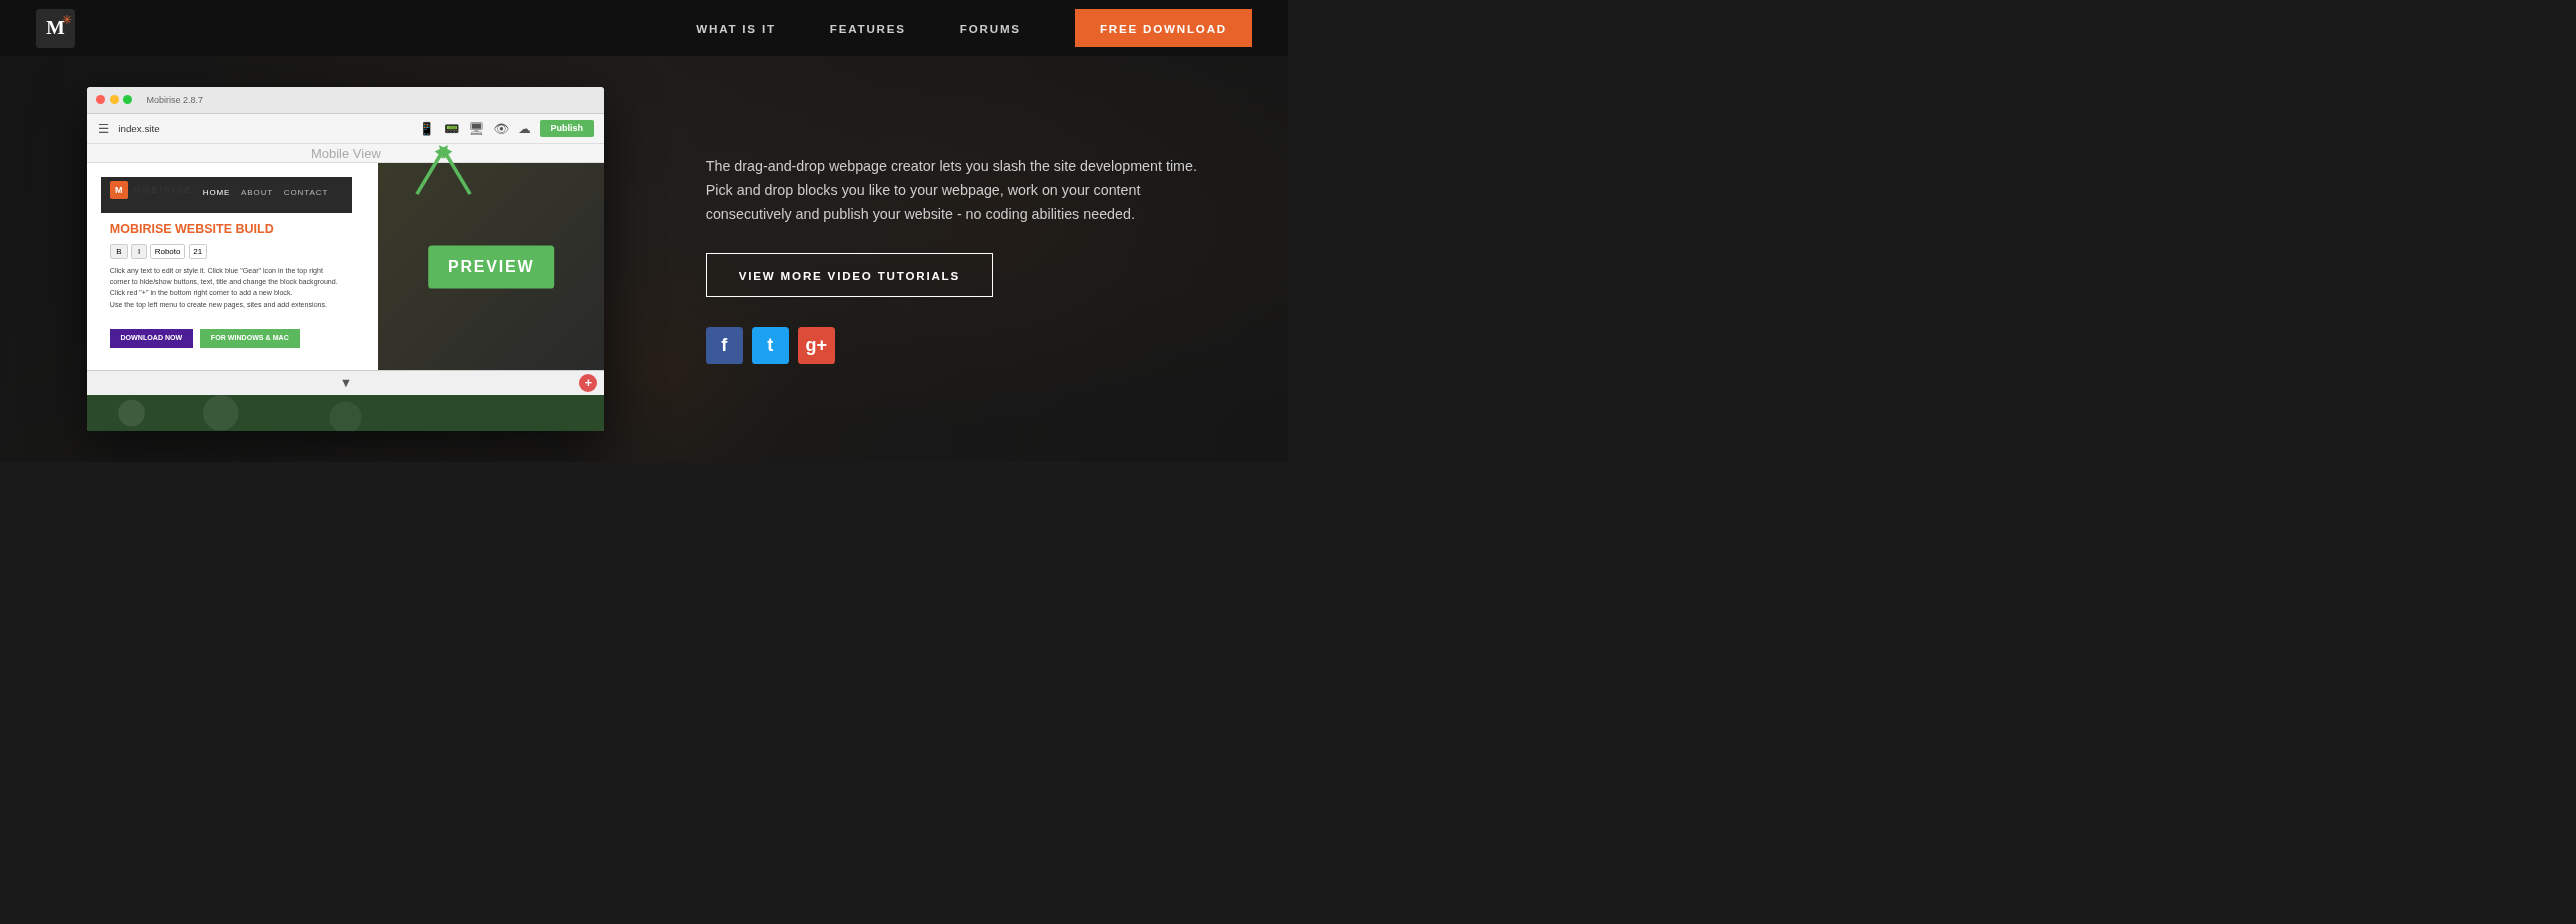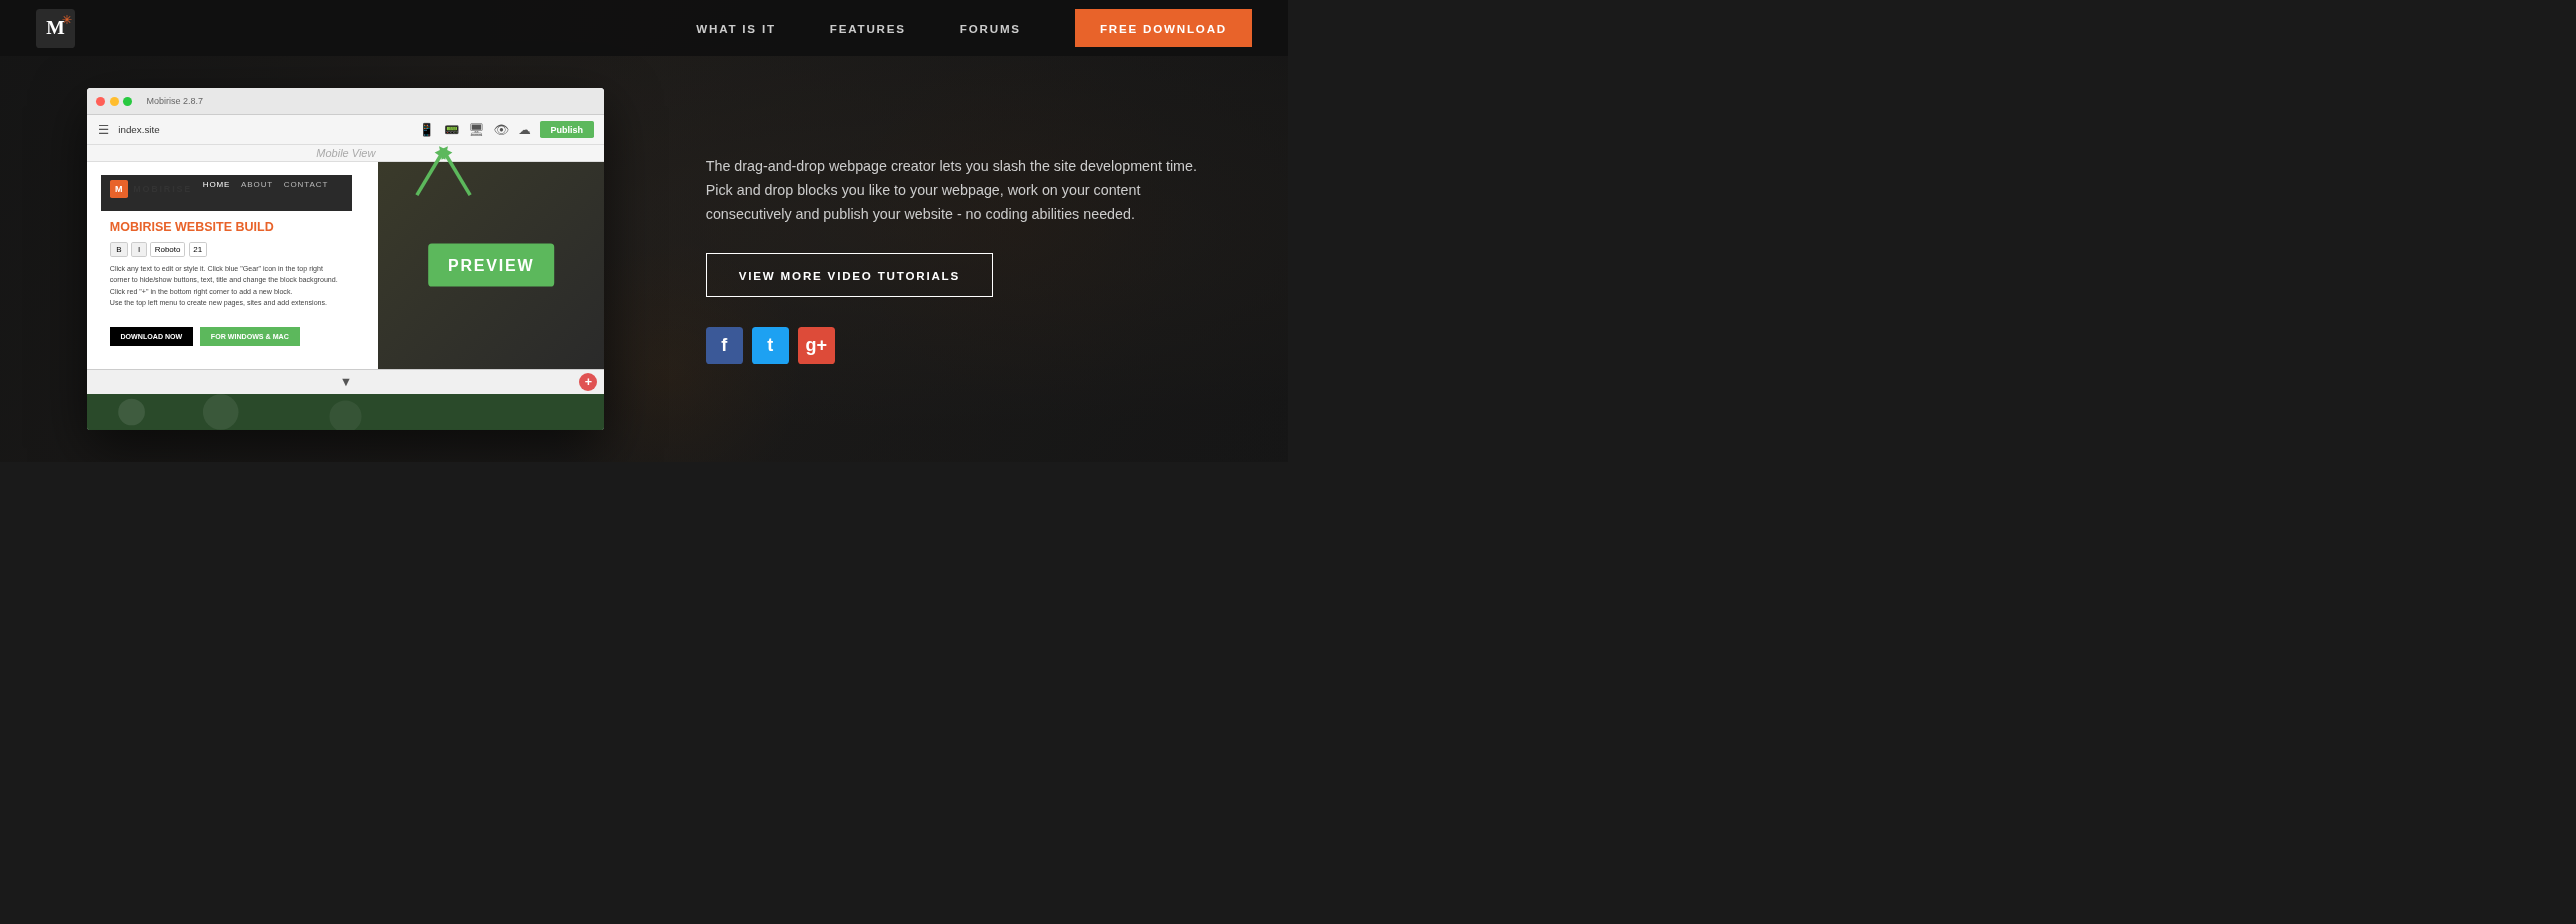"Mobile View" .mobile-view-label { font-size: 11px -> 13px; font-style: italic -> none }
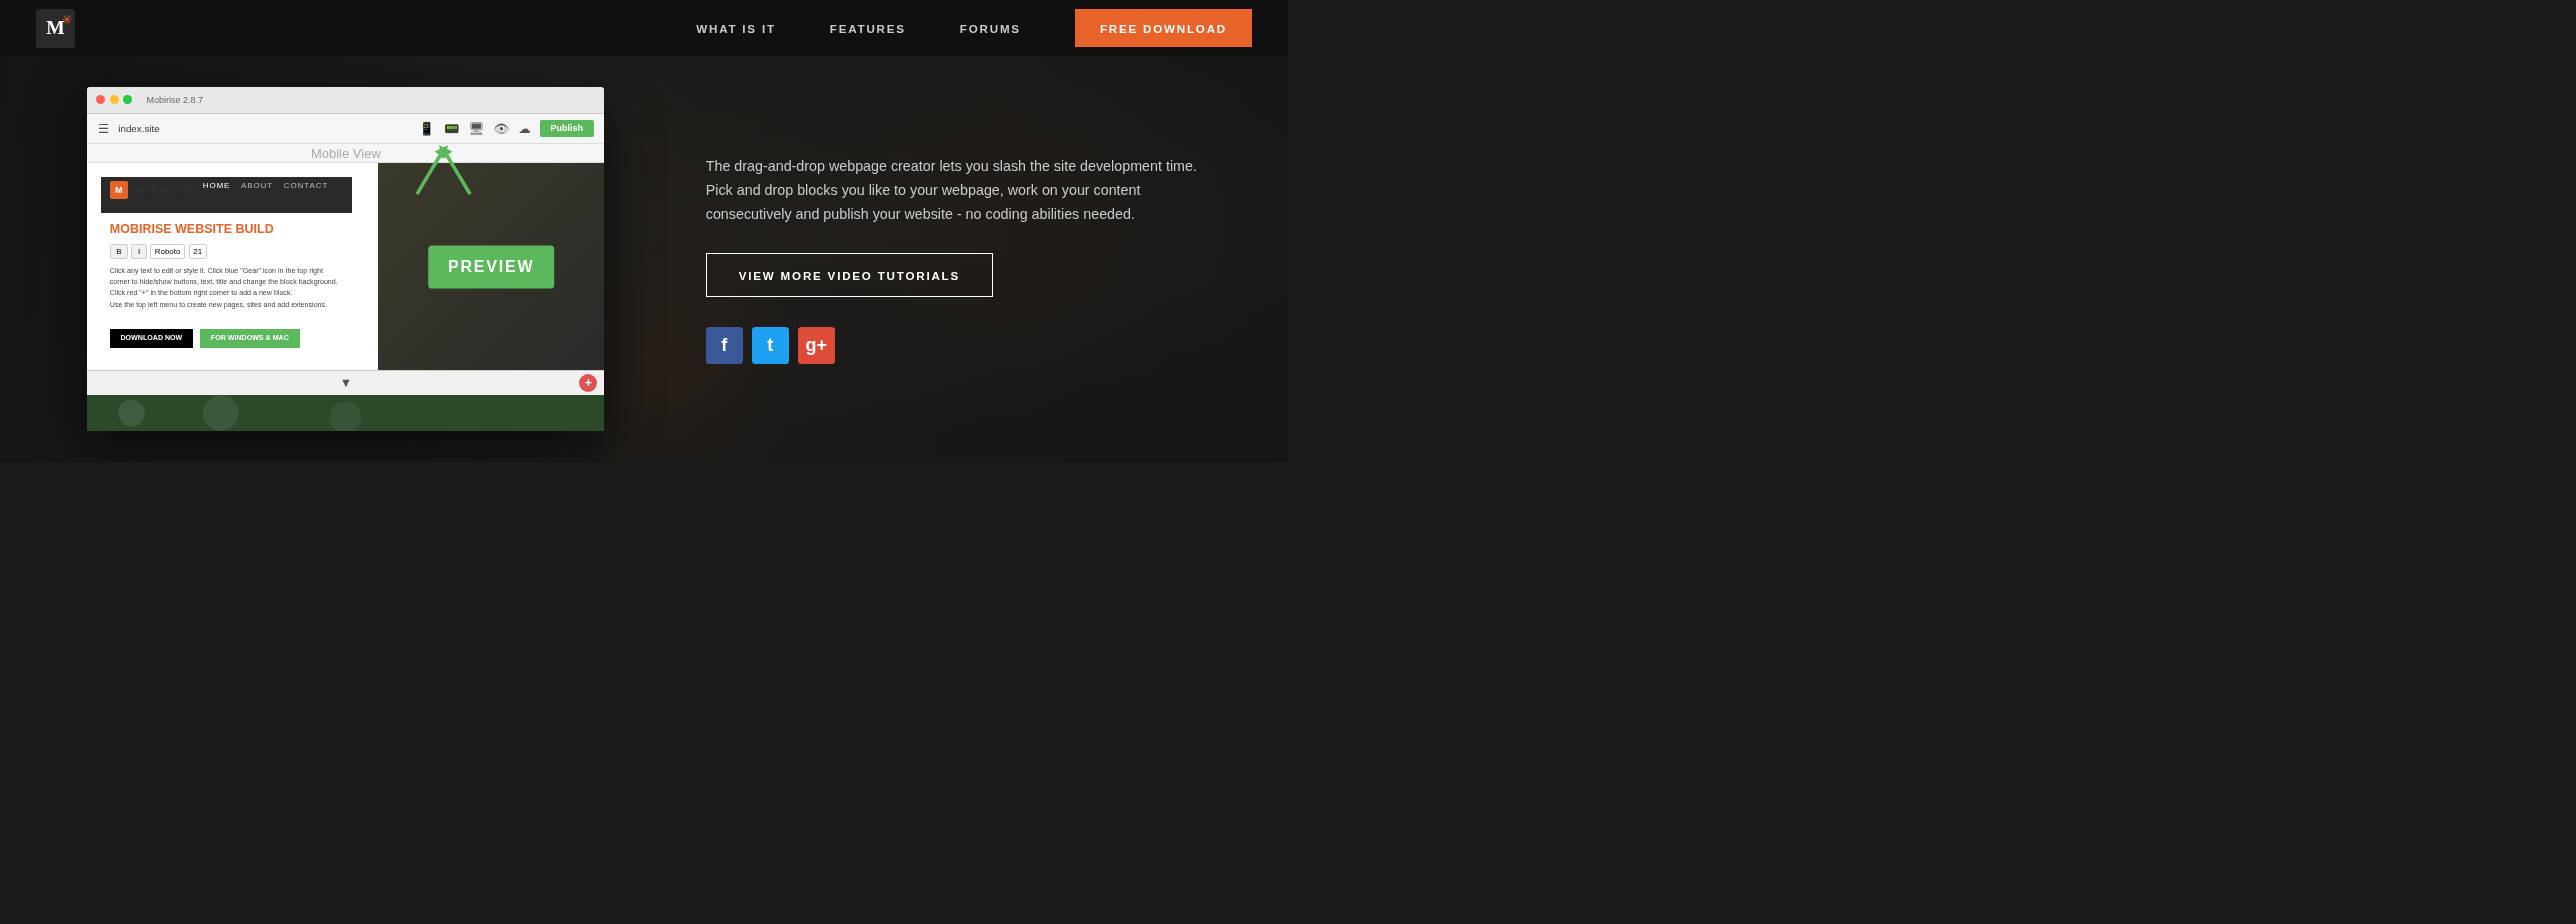"HOME" .inner-nav-item { margin-top: none -> 7px }
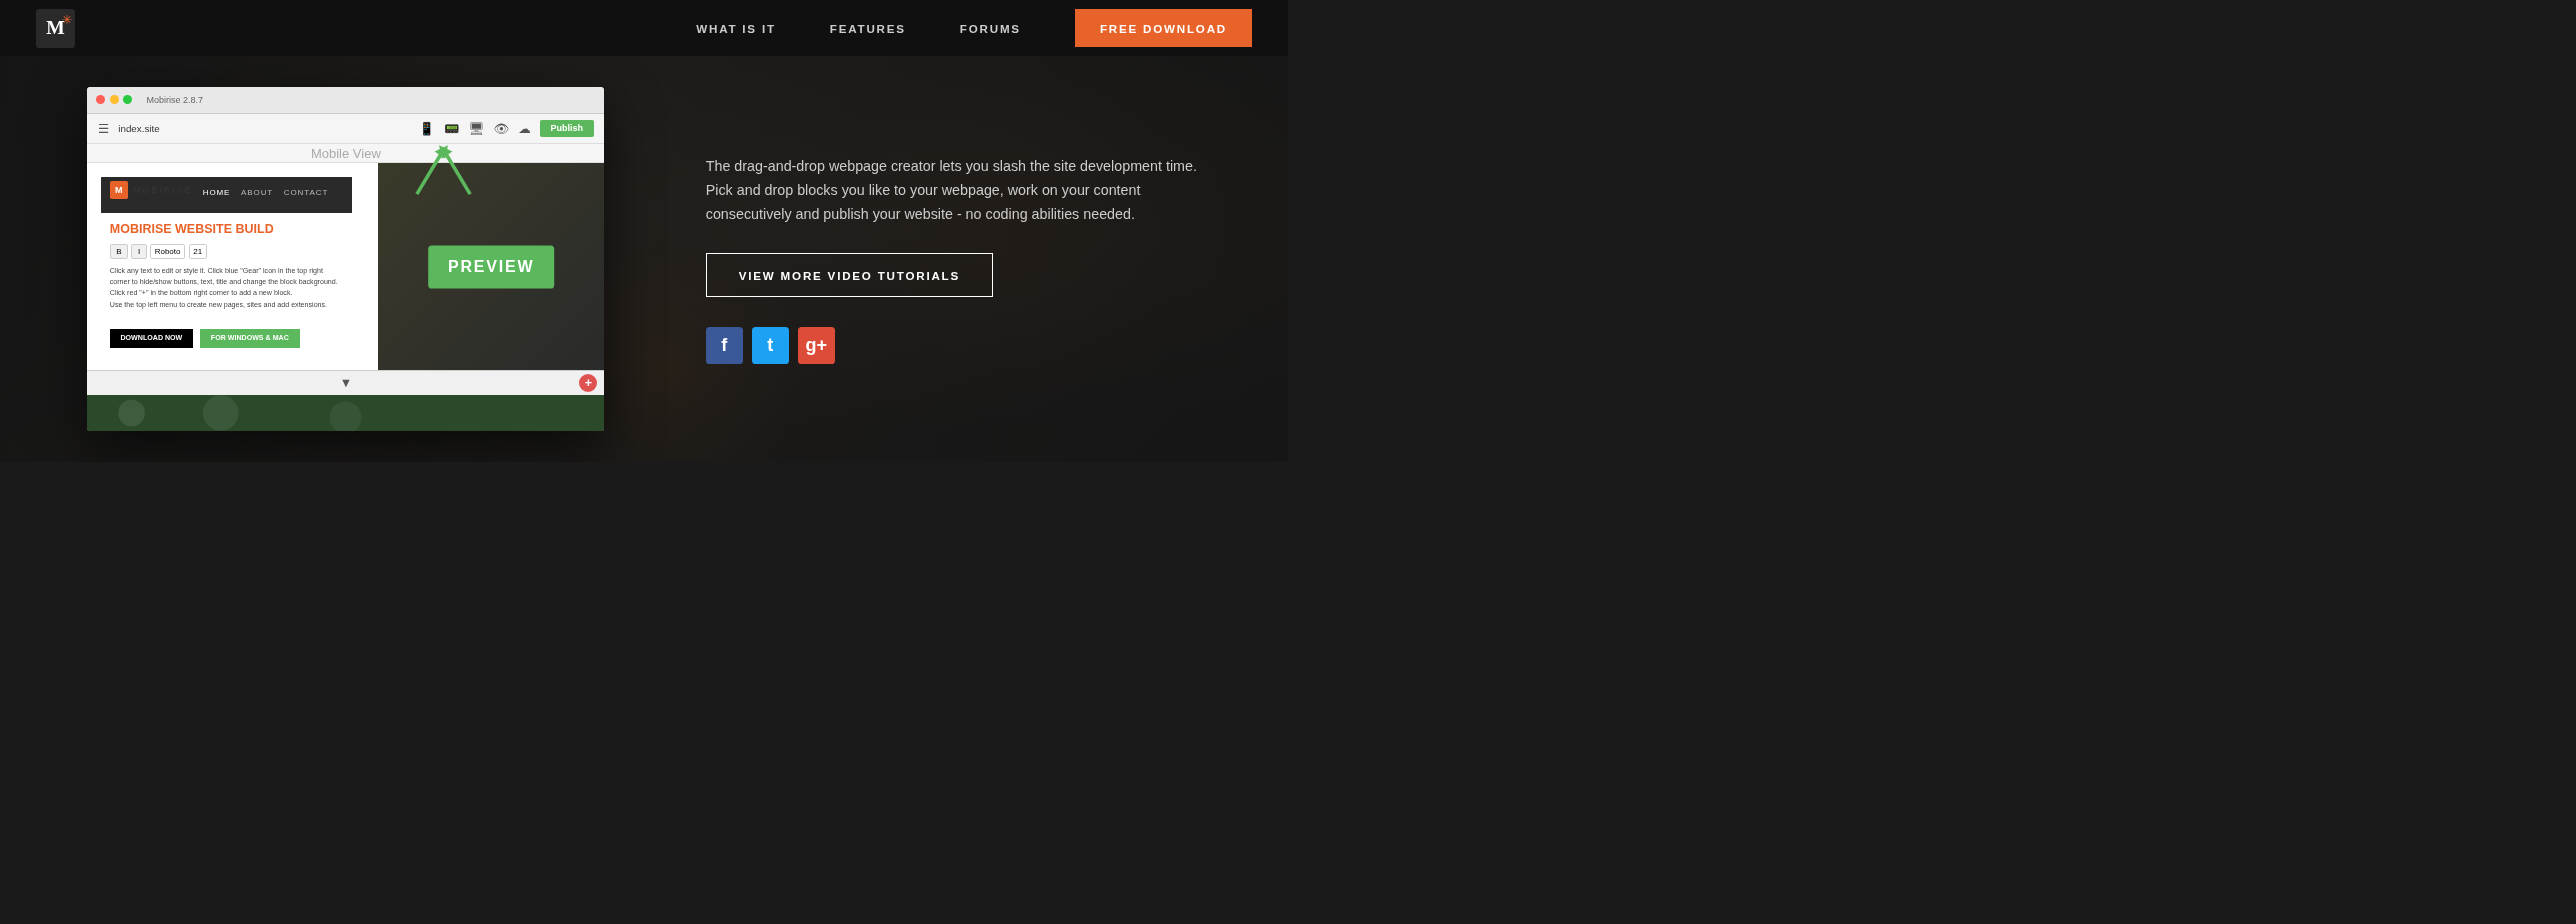"DOWNLOAD NOW" .app-btn-orange { background: #000000 -> #4c1d95 }
